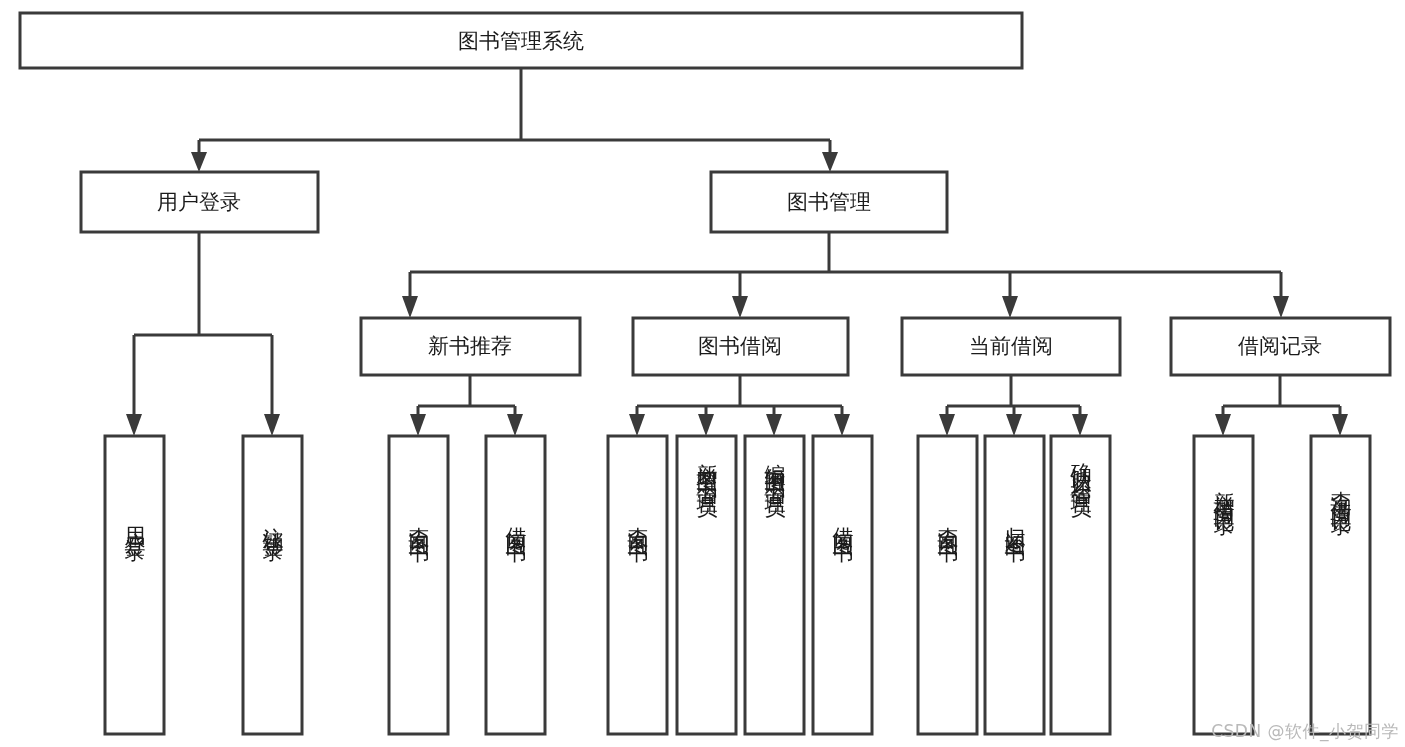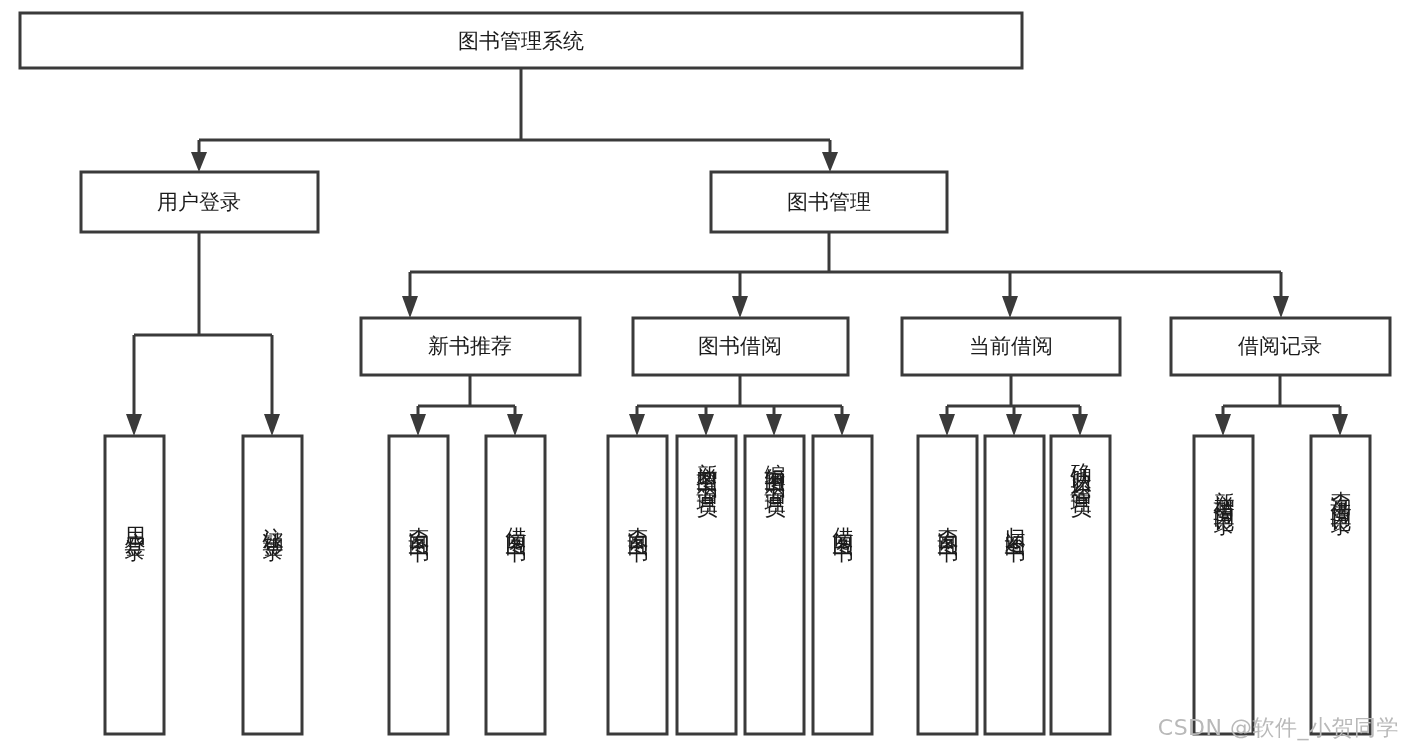"CSDN @软件_小贺同学" .watermark { font-size: 22px -> 17px }
